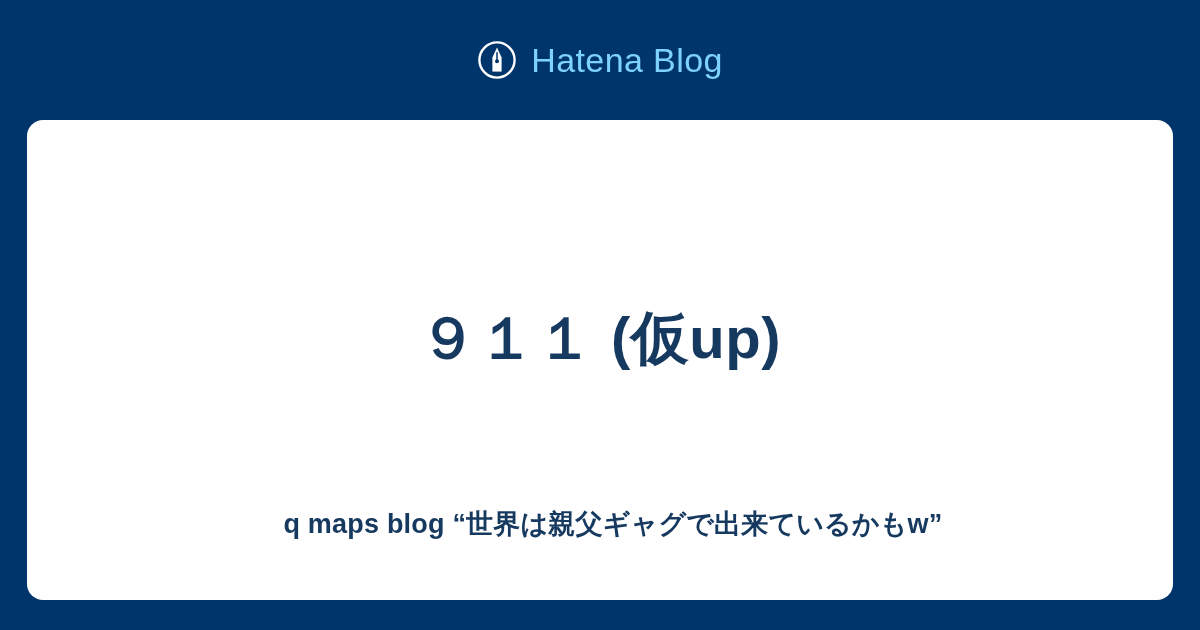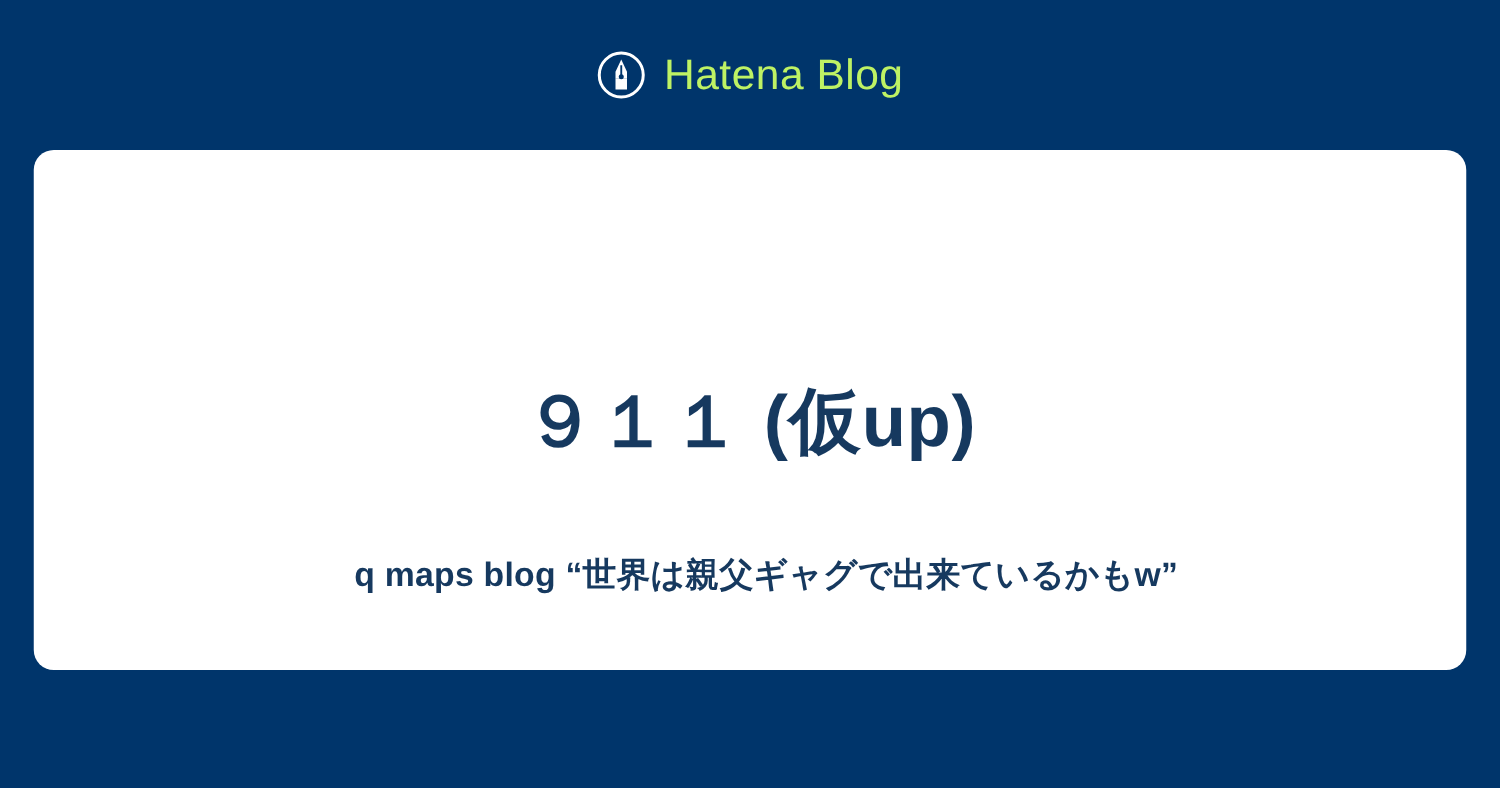"Hatena Blog" .brand-name { color: #bef264 -> #7dd3fc }
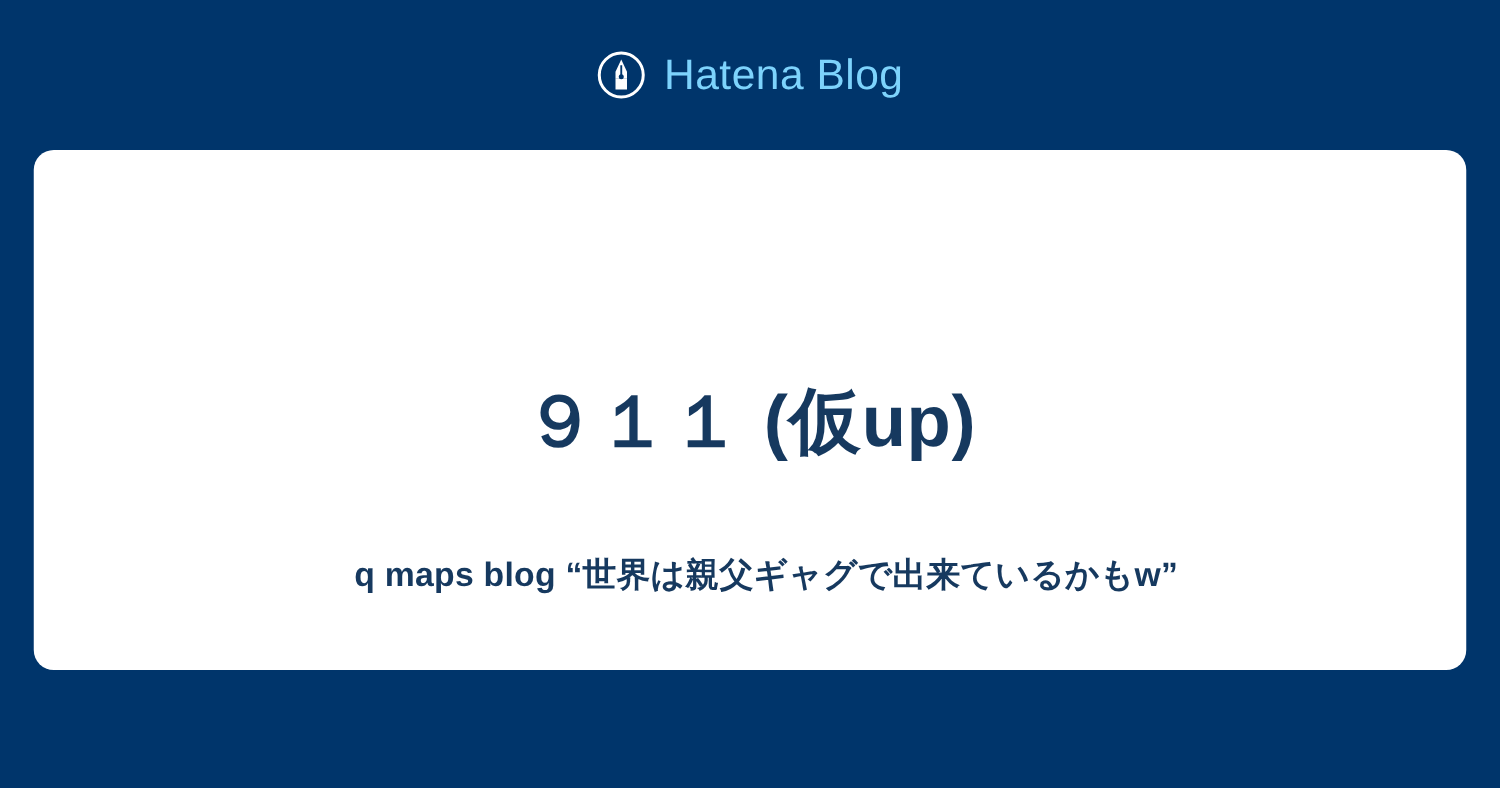"９１１ (仮up)" .card { height: 416px -> 480px }
